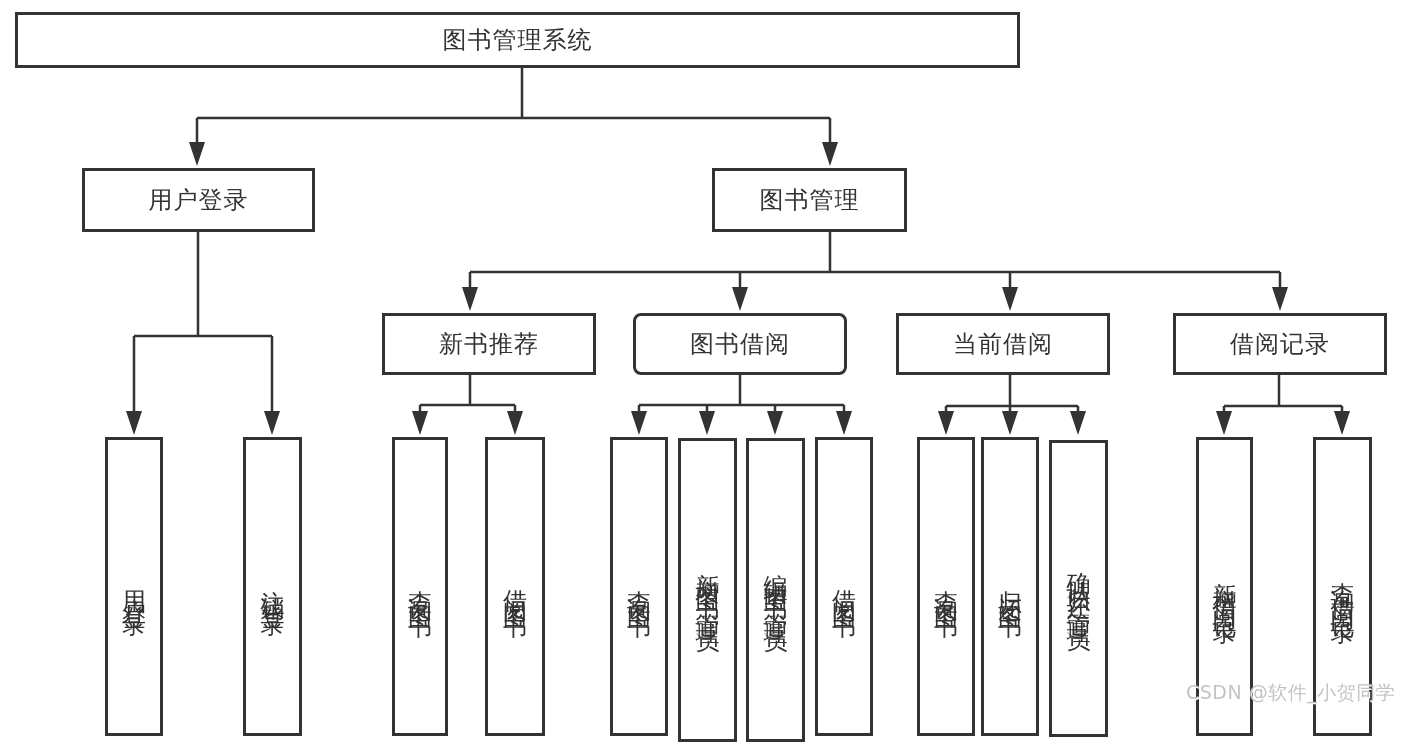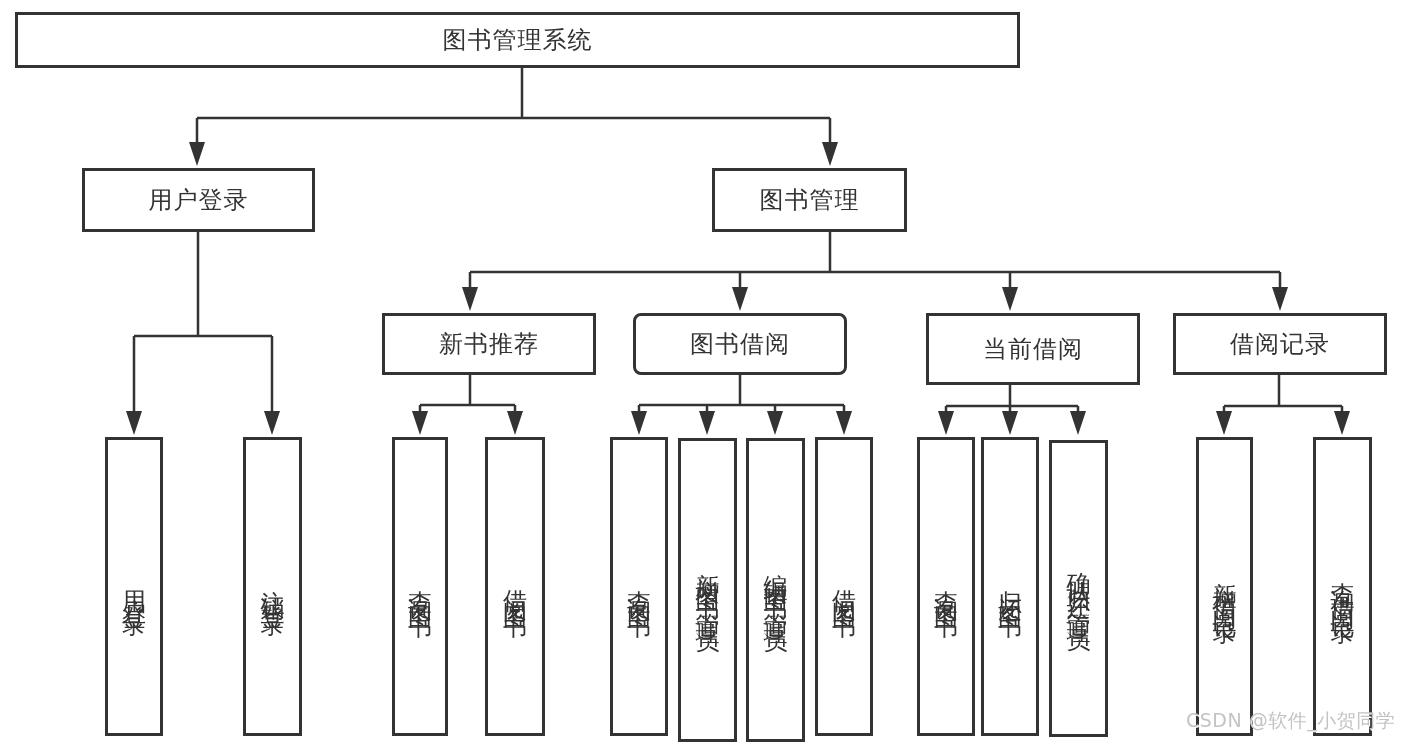"当前借阅" div.node { height: 72px -> 62px; left: 926px -> 896px }
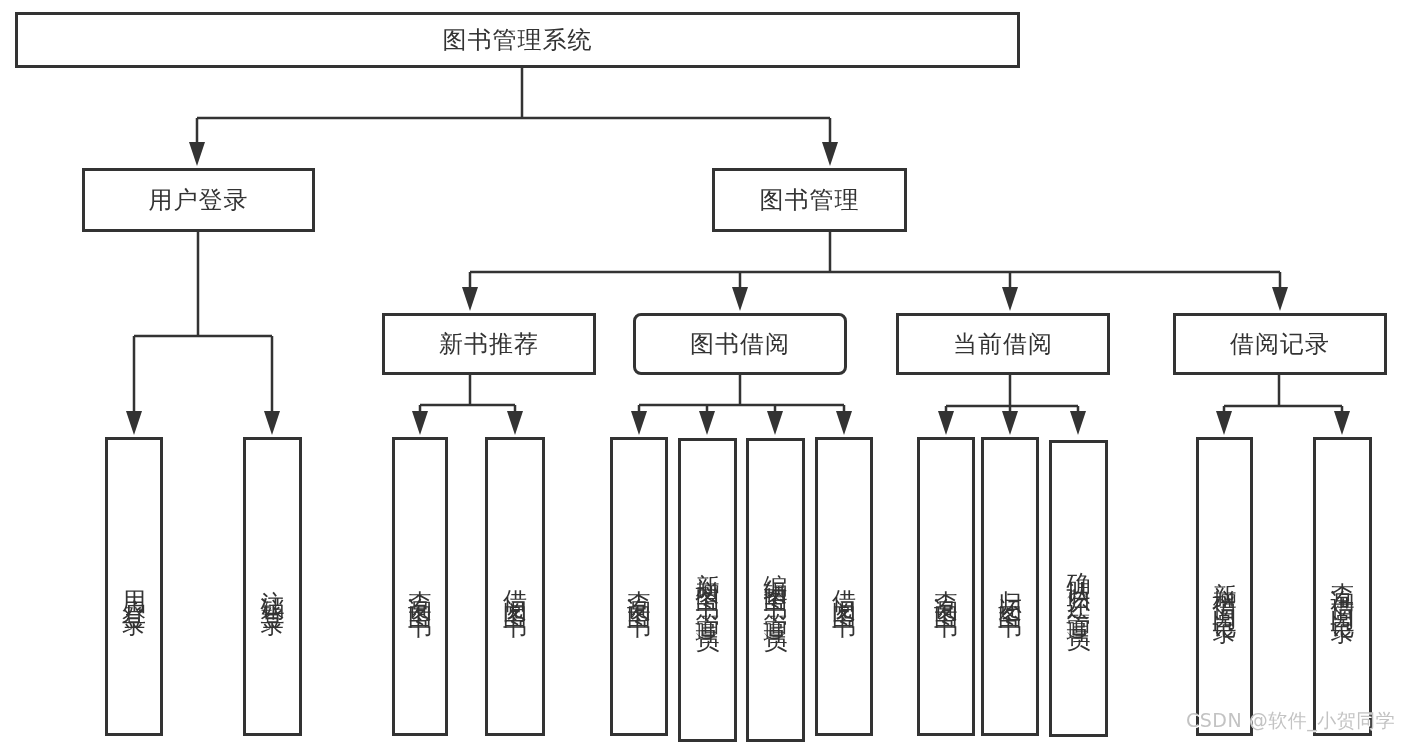"CSDN @软件_小贺同学" #watermark { top: 708px -> 680px }
